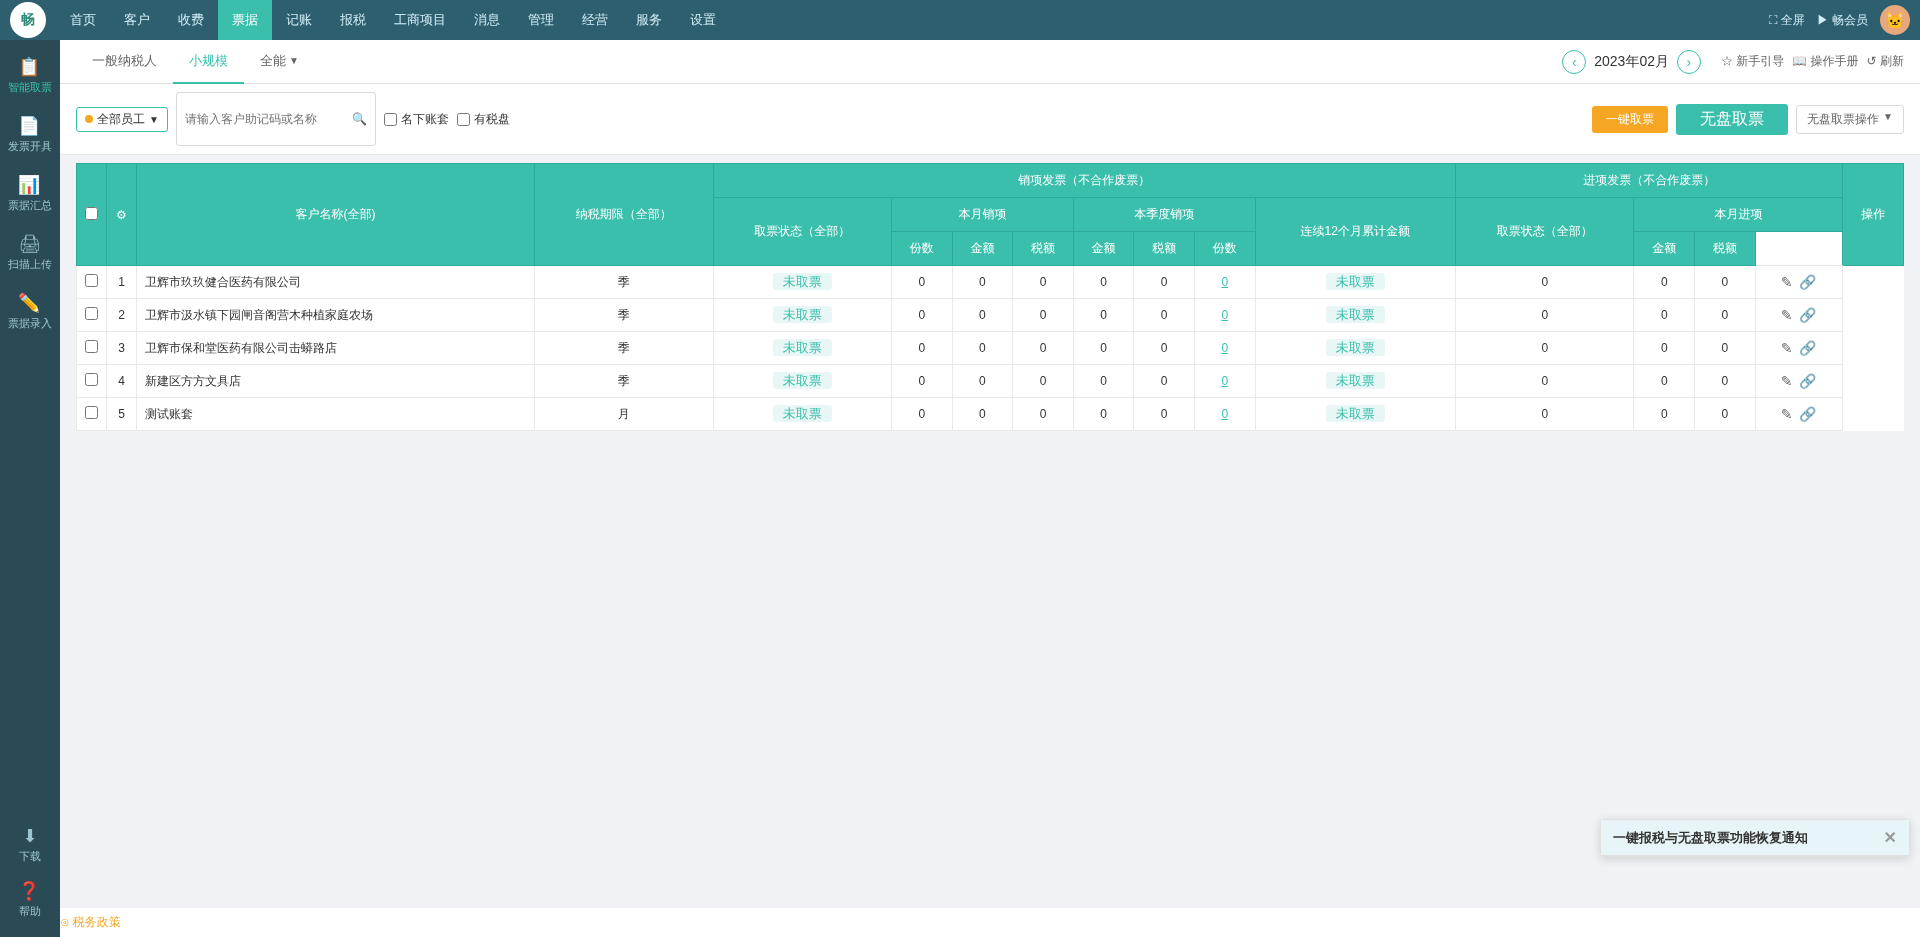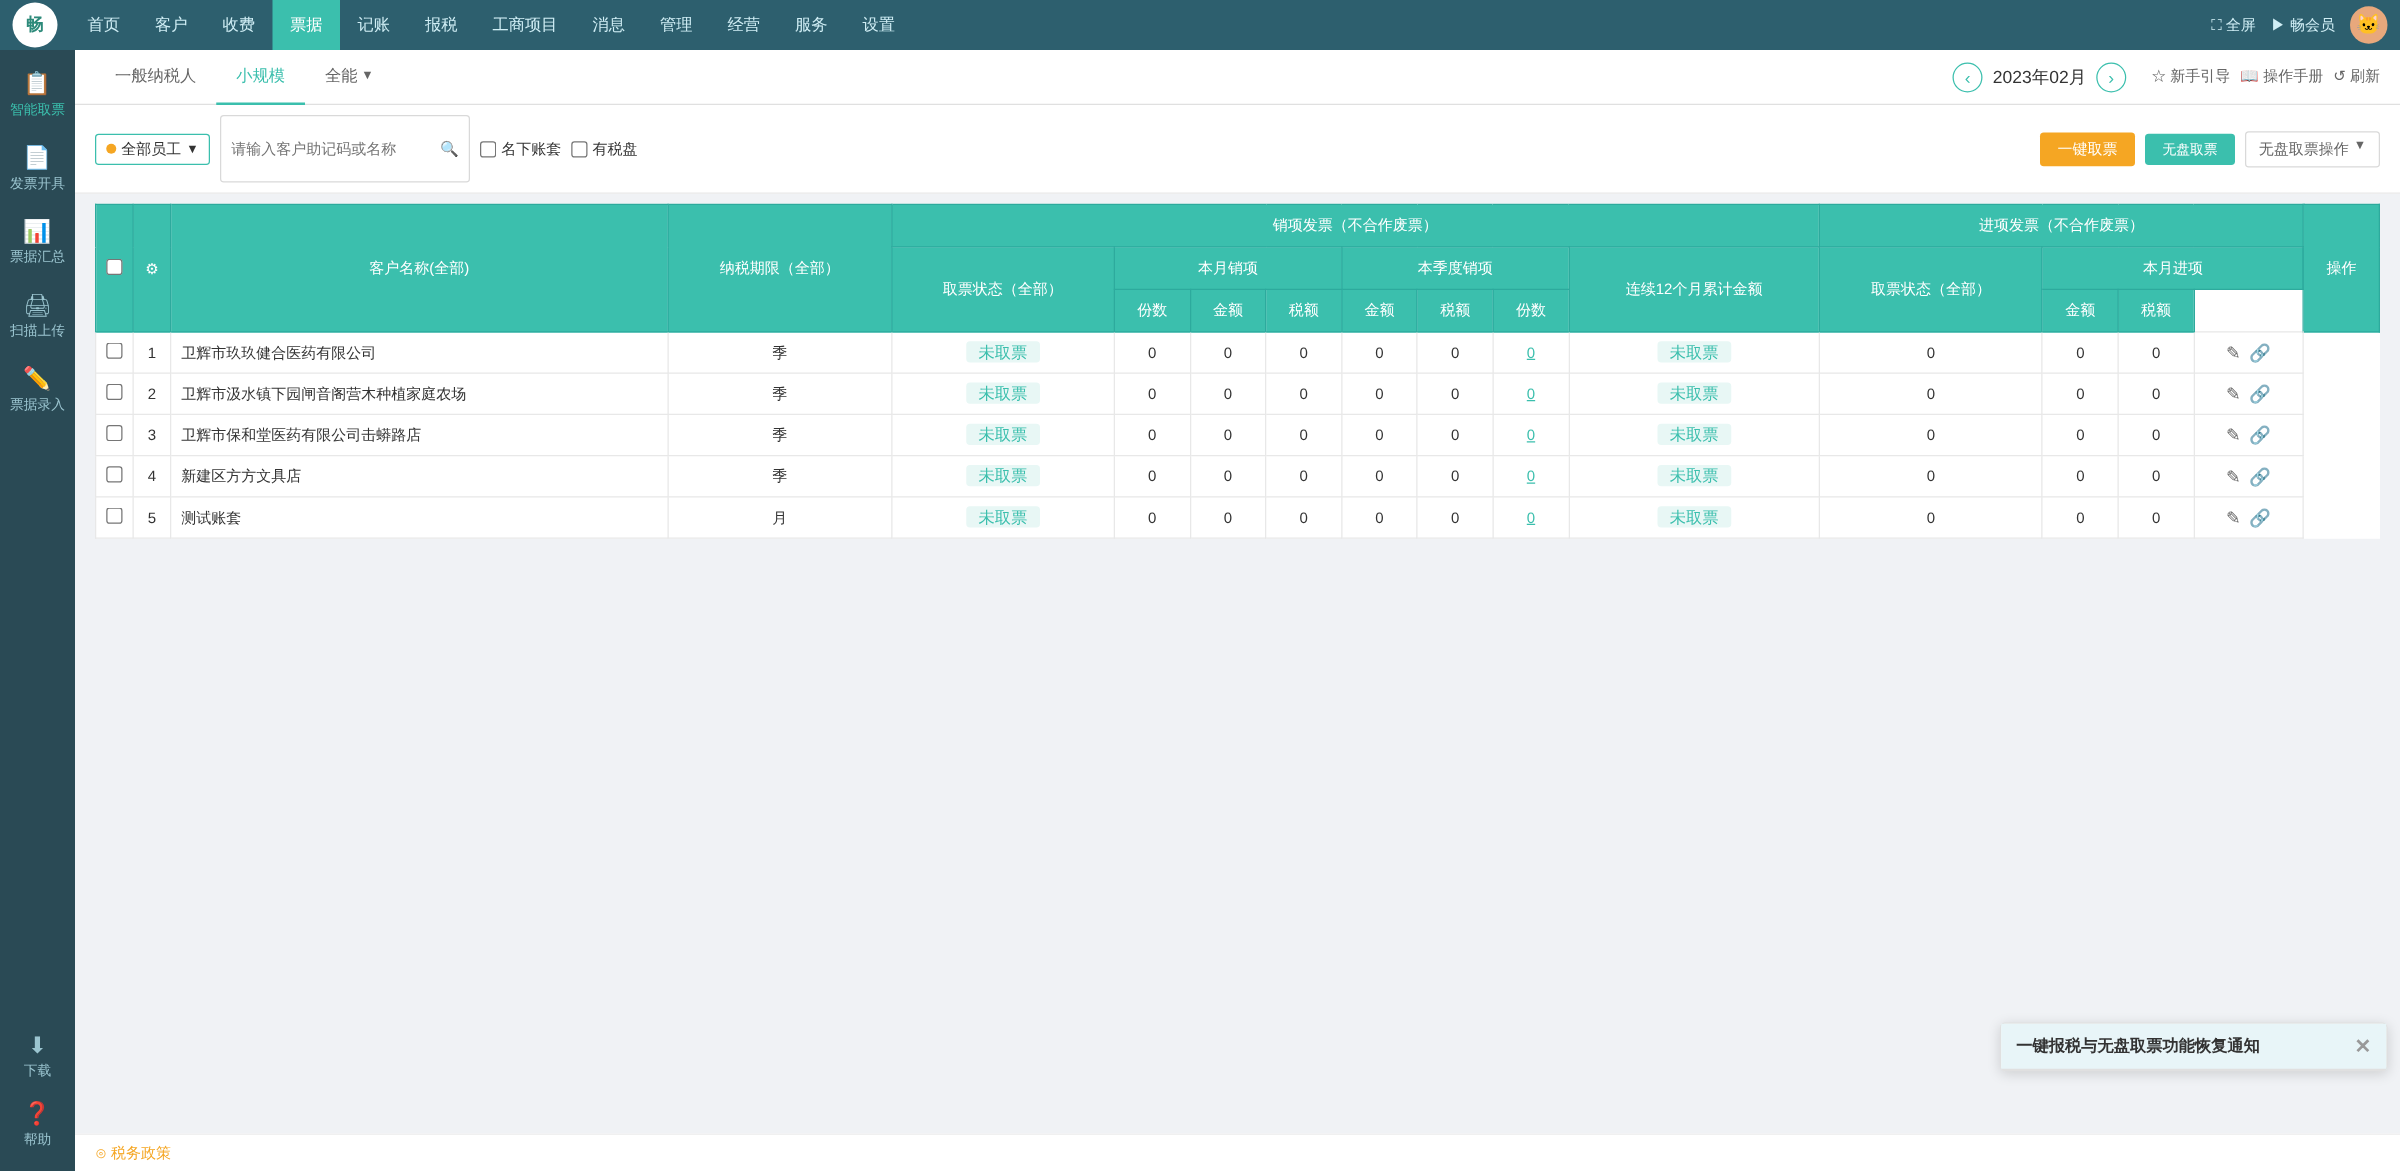"无盘取票" .btn-danger { font-size: 11px -> 16px; padding: 5px 14px -> 5px 24px }
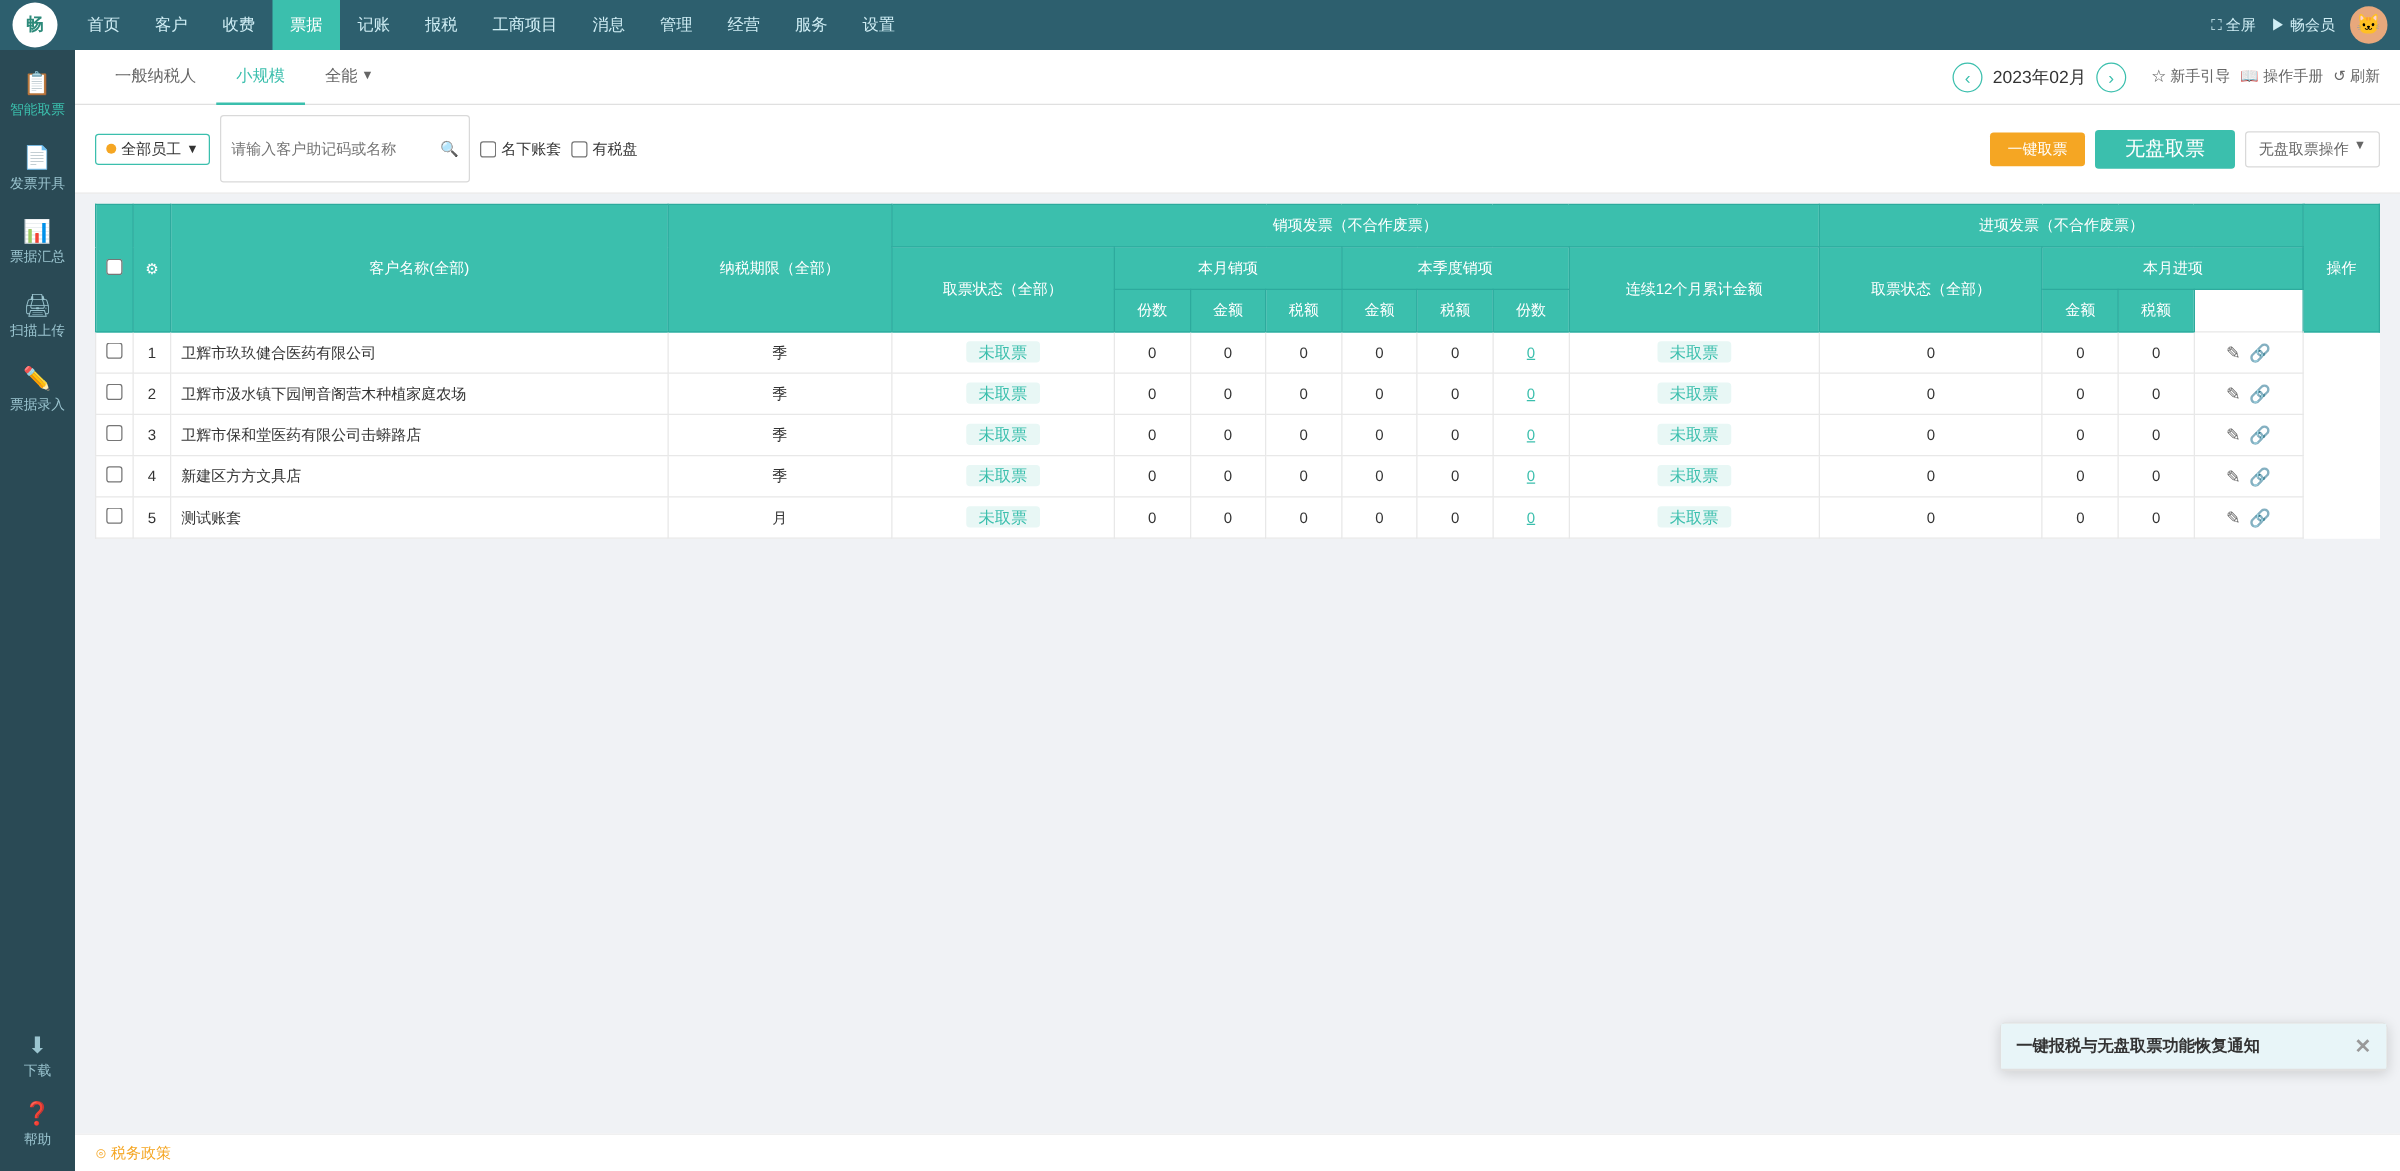"⊙ 税务政策" div { padding: 6px 16px -> 6px 0 }
